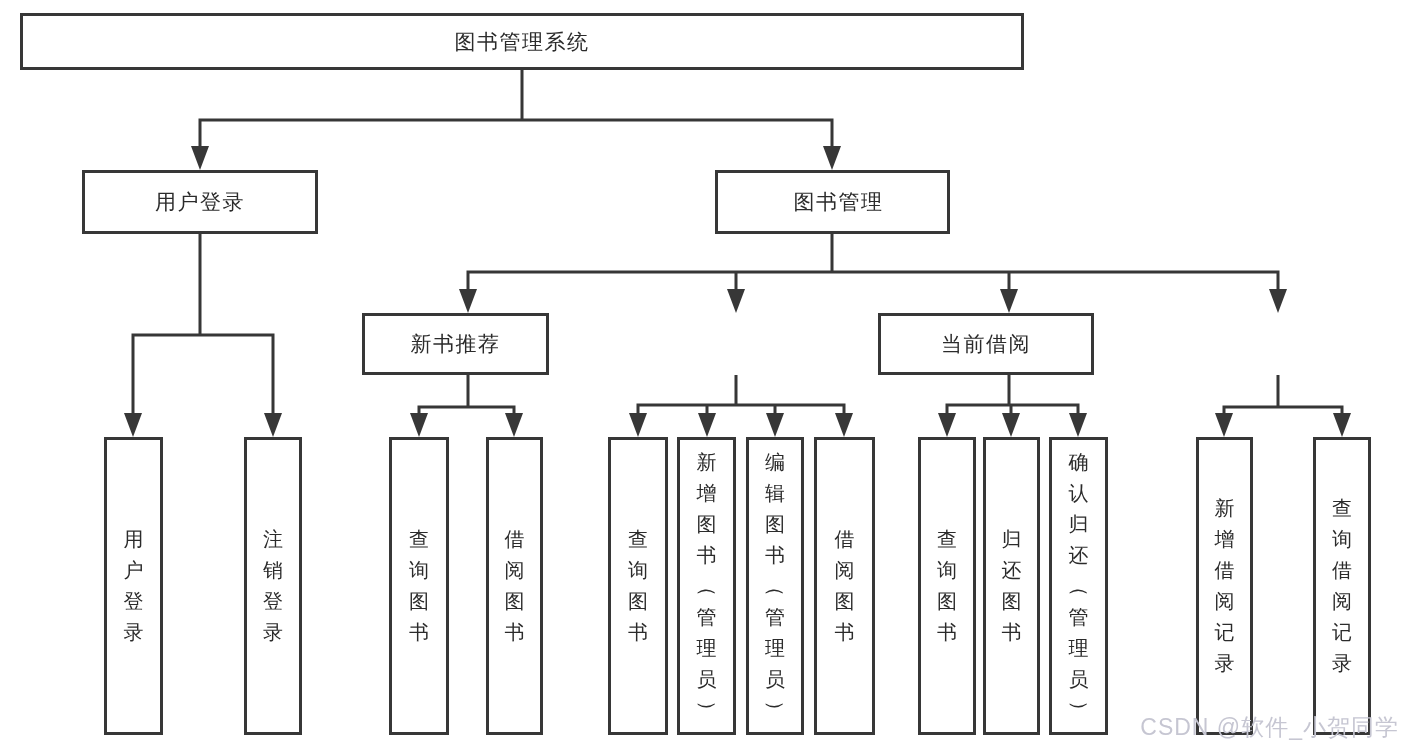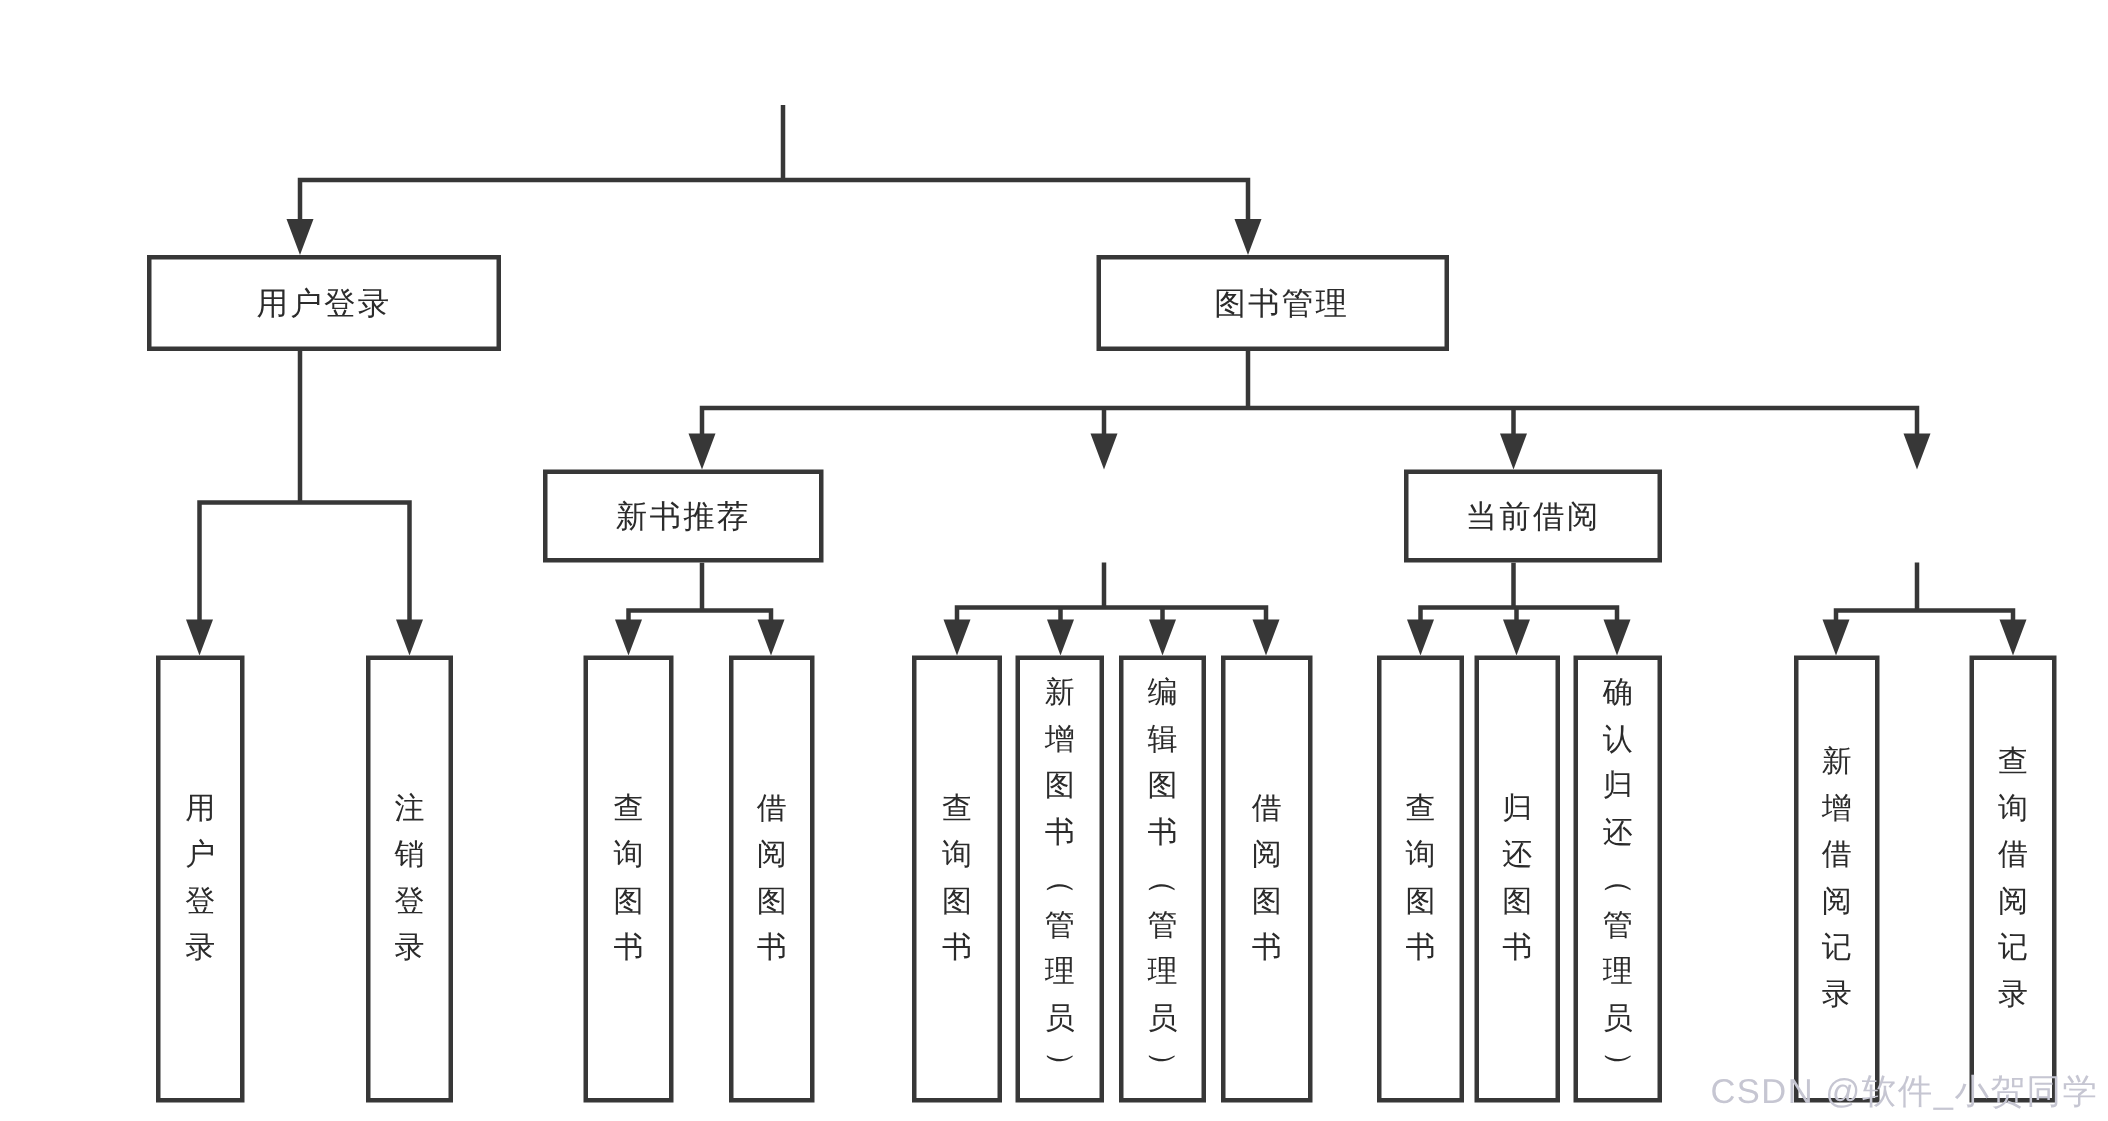"图书管理系统" div.box { html: none -> <div> <span>图书管理系统</span> </div> }
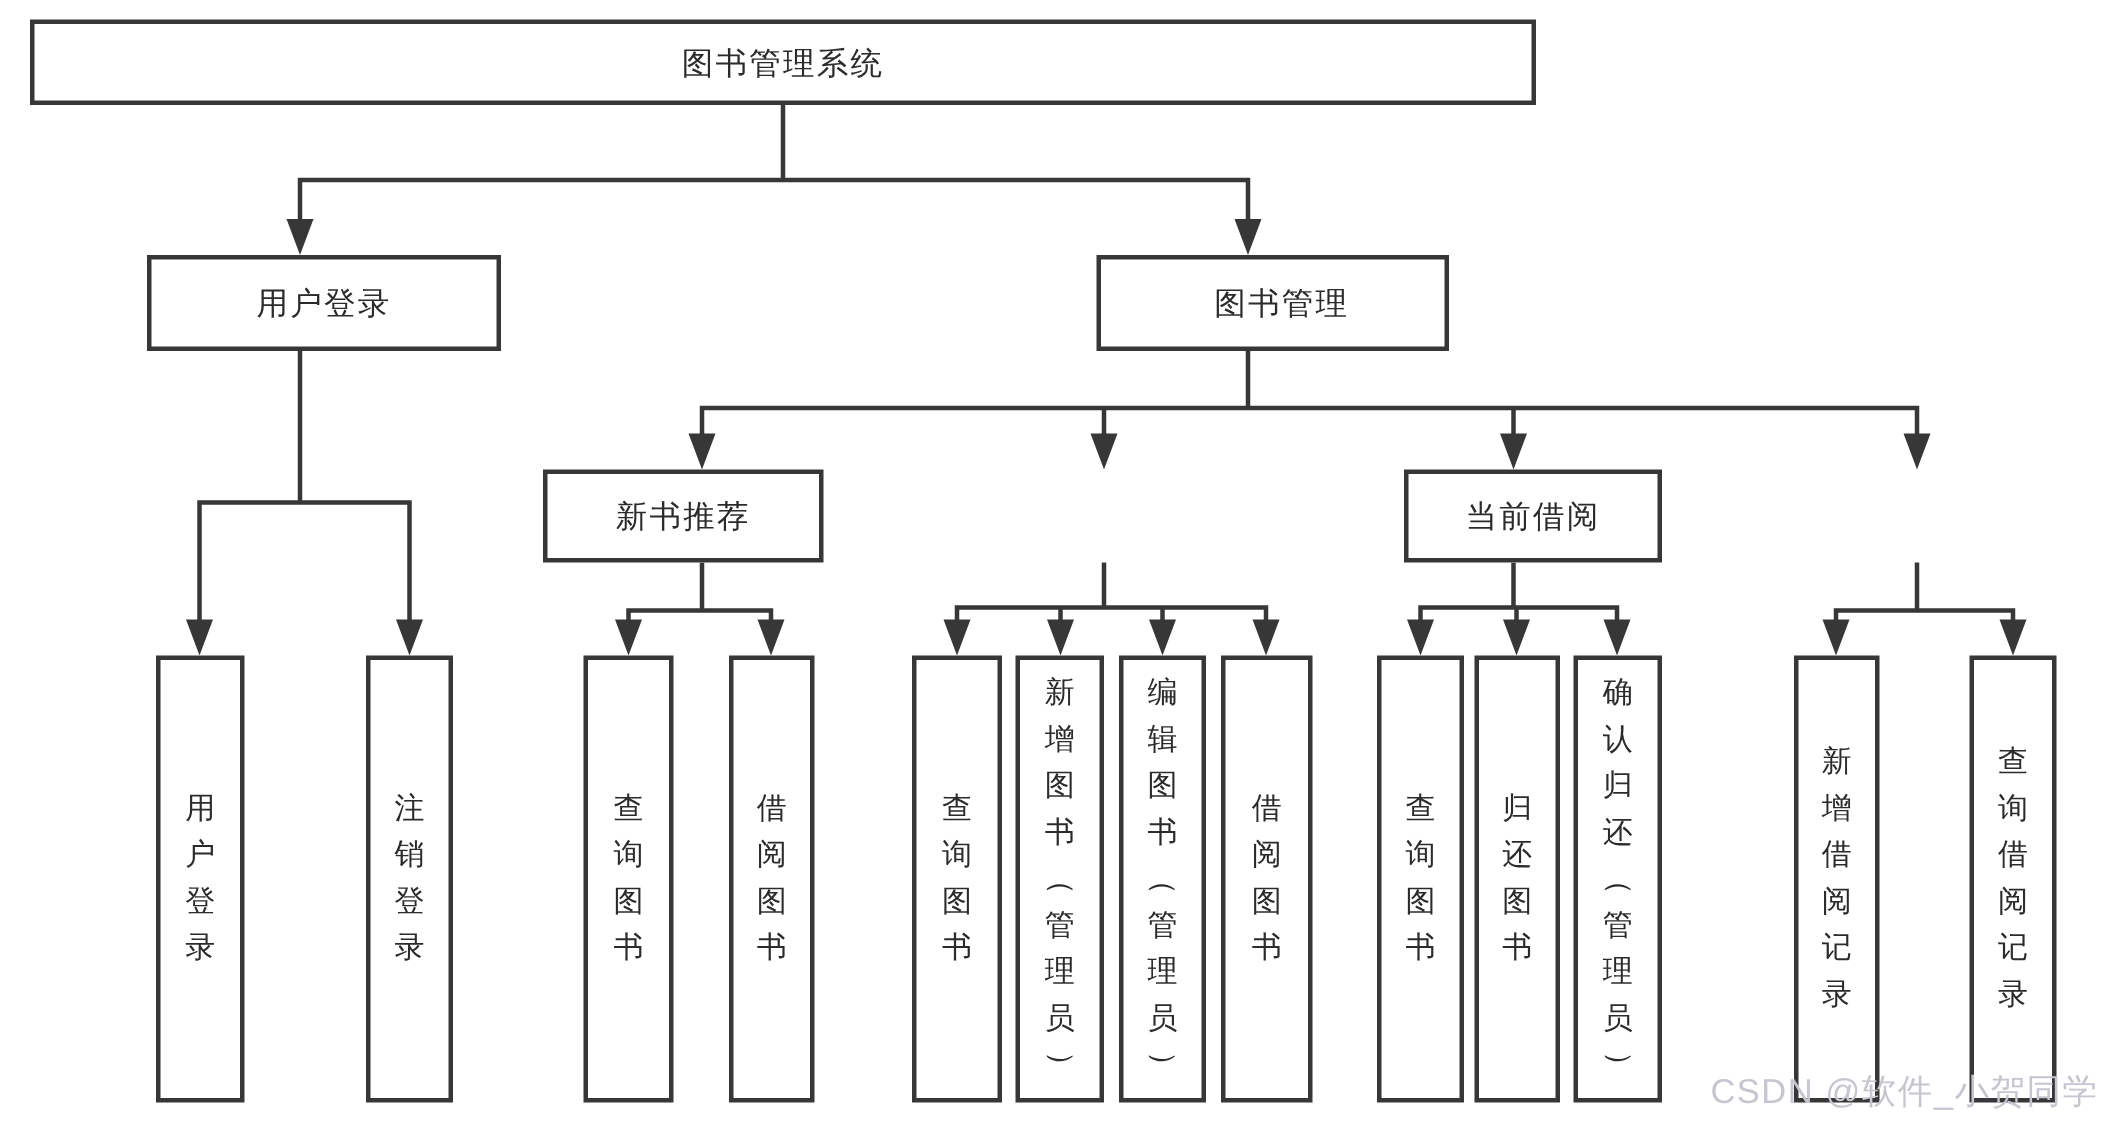"用户登录" .lvl2 { margin-left: 16px -> none }
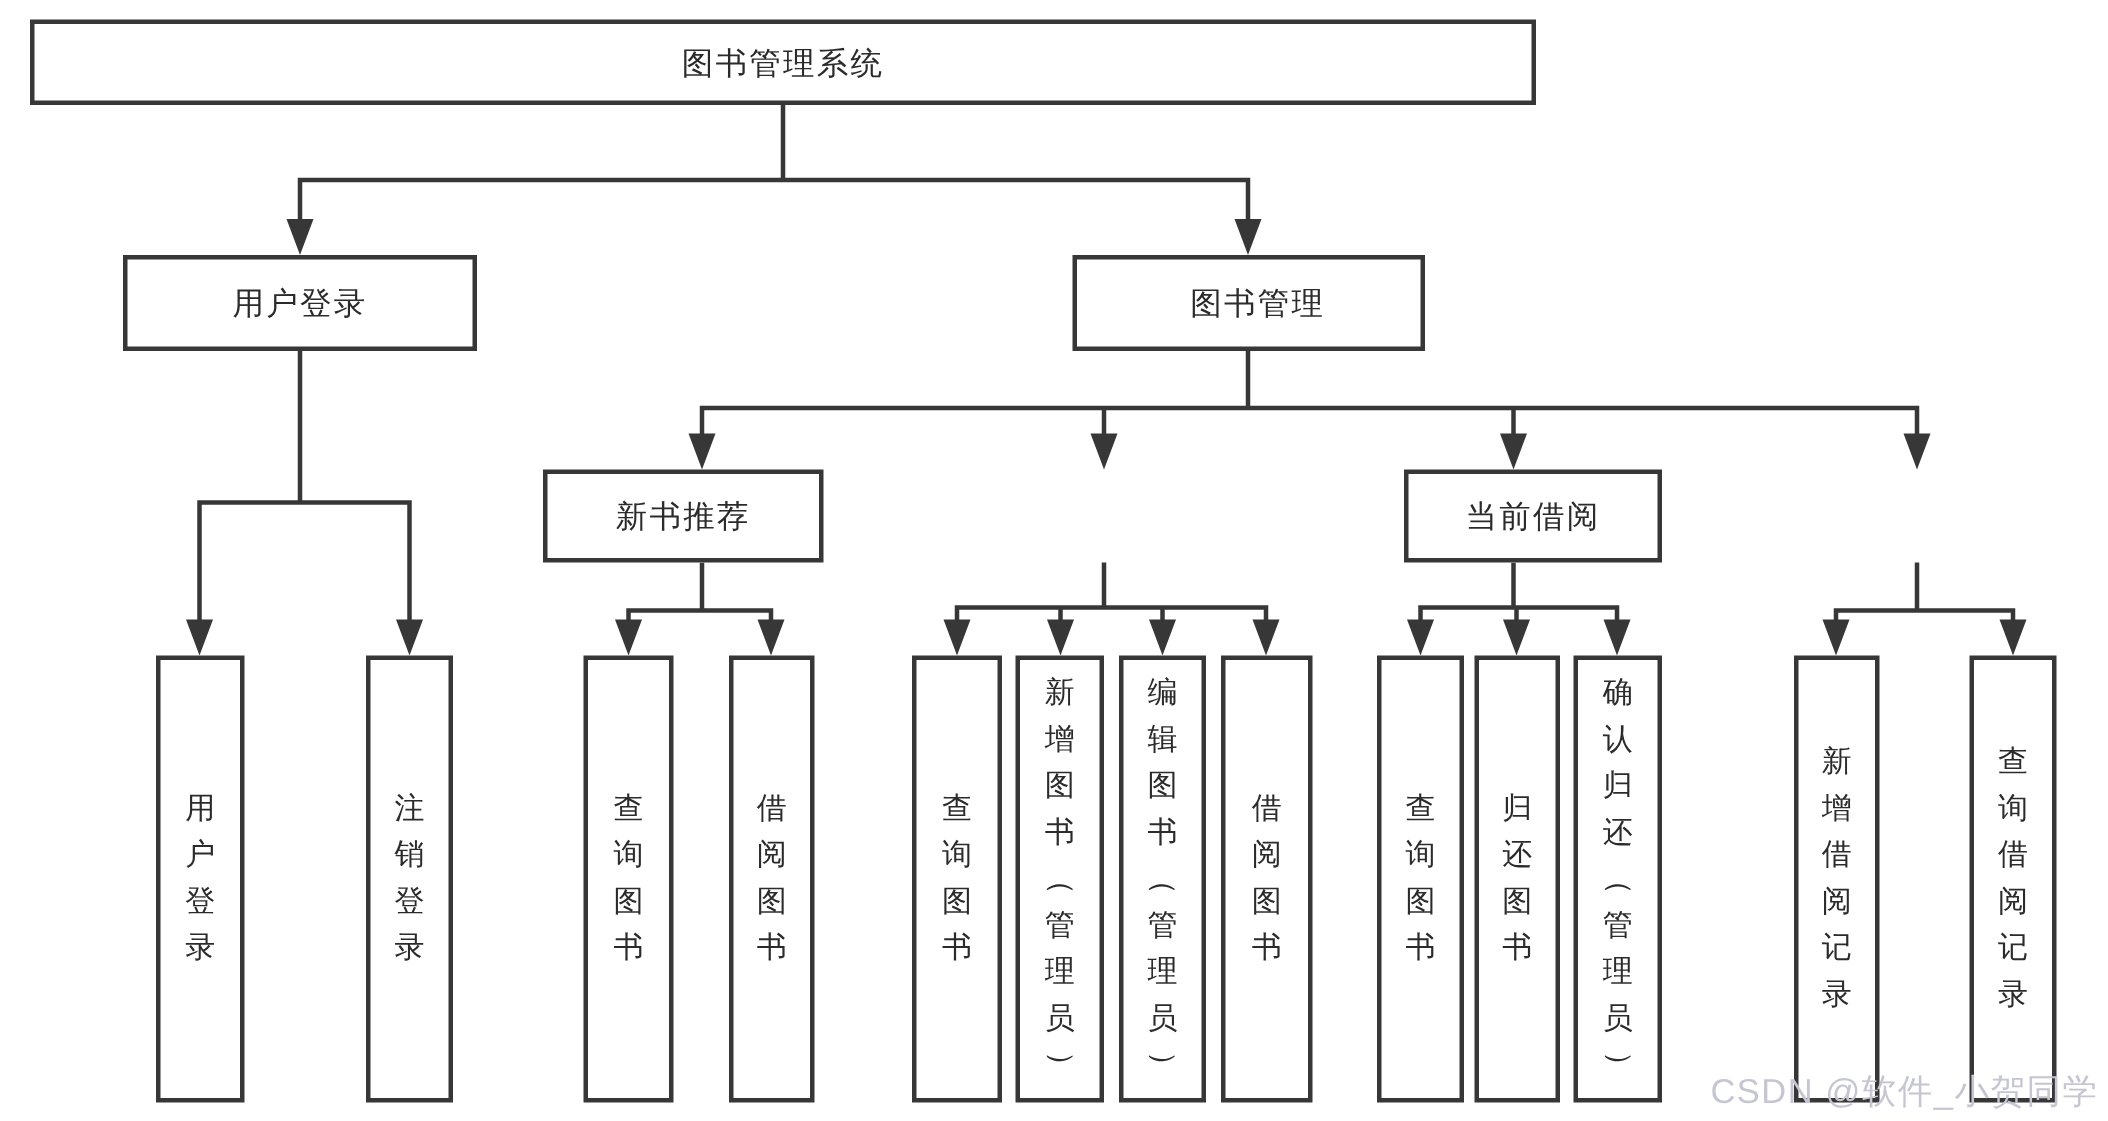"当前借阅" div.box { left: 936px -> 878px; width: 172px -> 216px }
